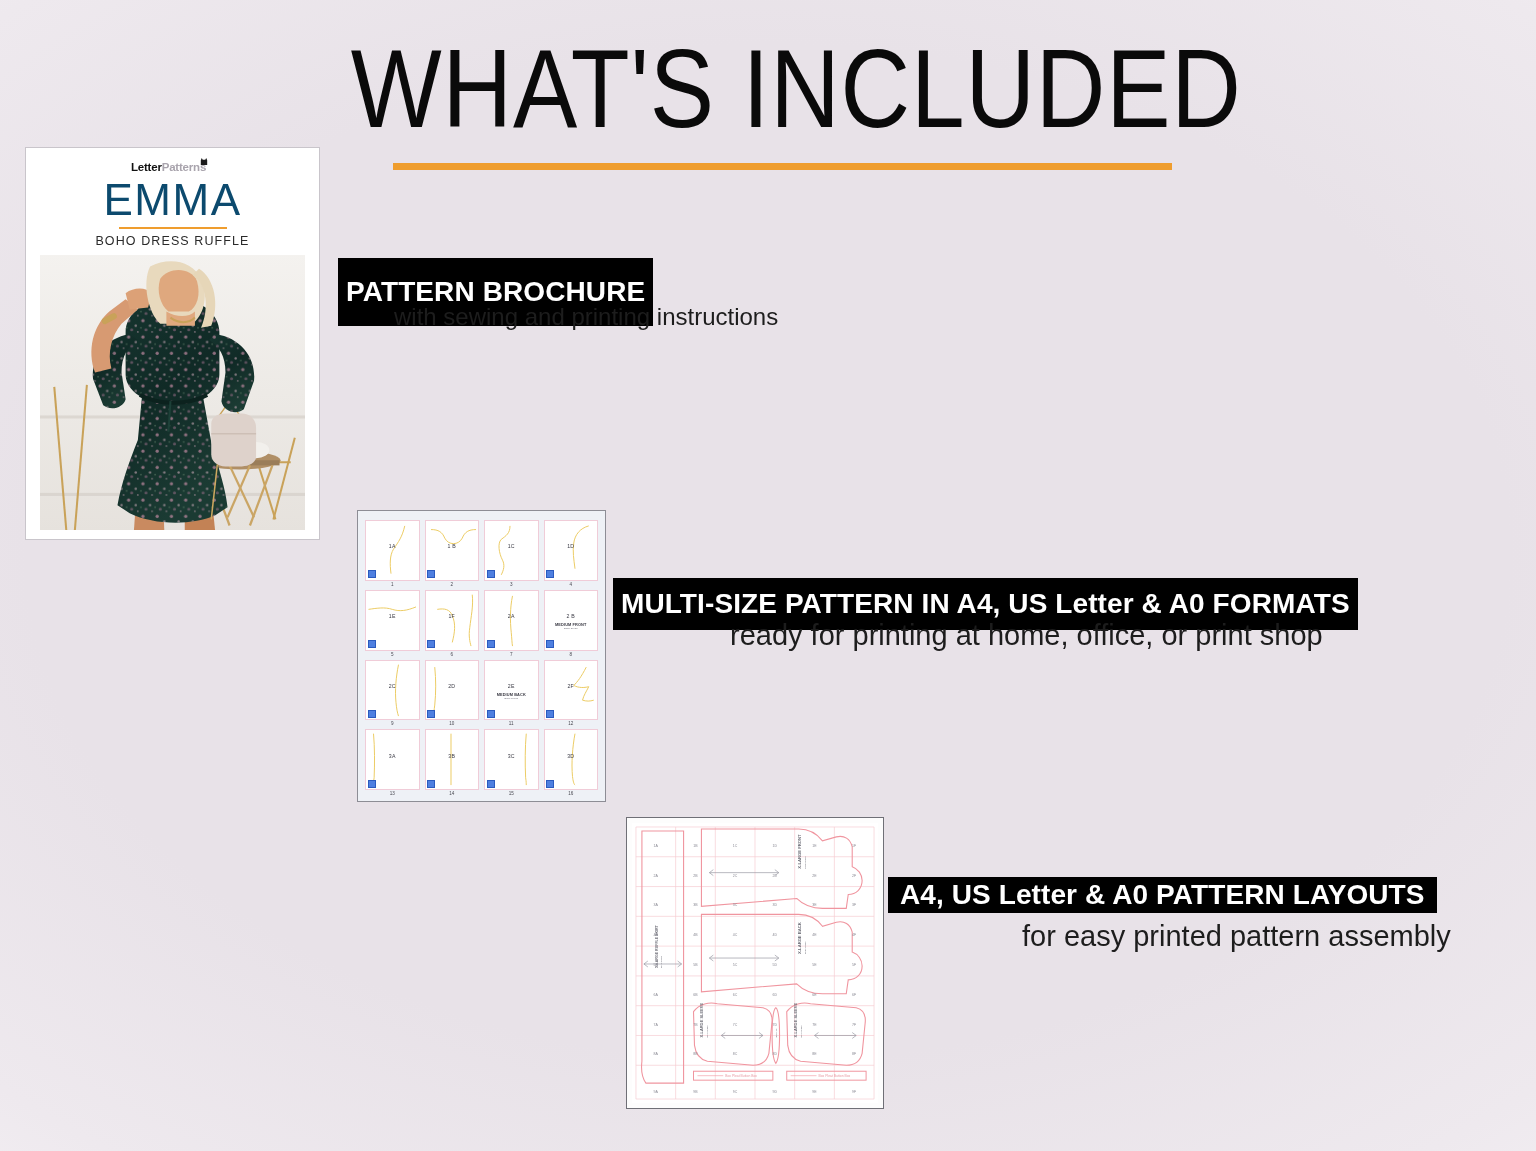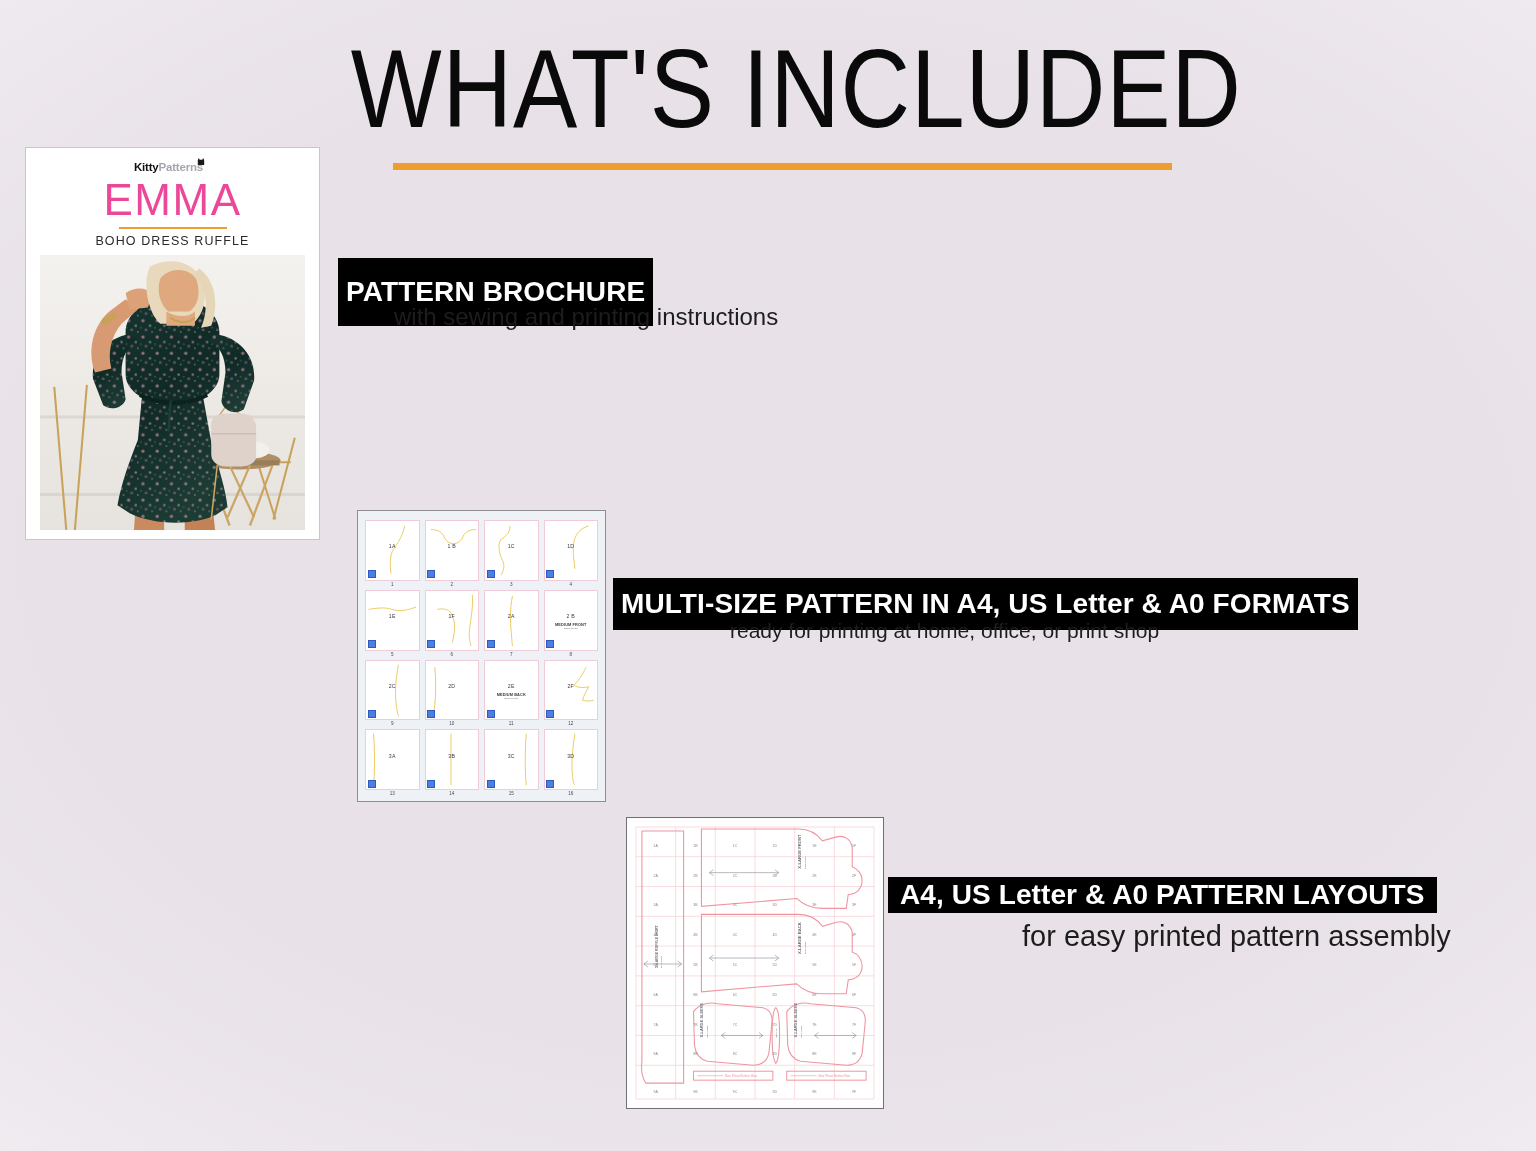"Kitty" span.brand-kitty { text: Kitty -> Letter }
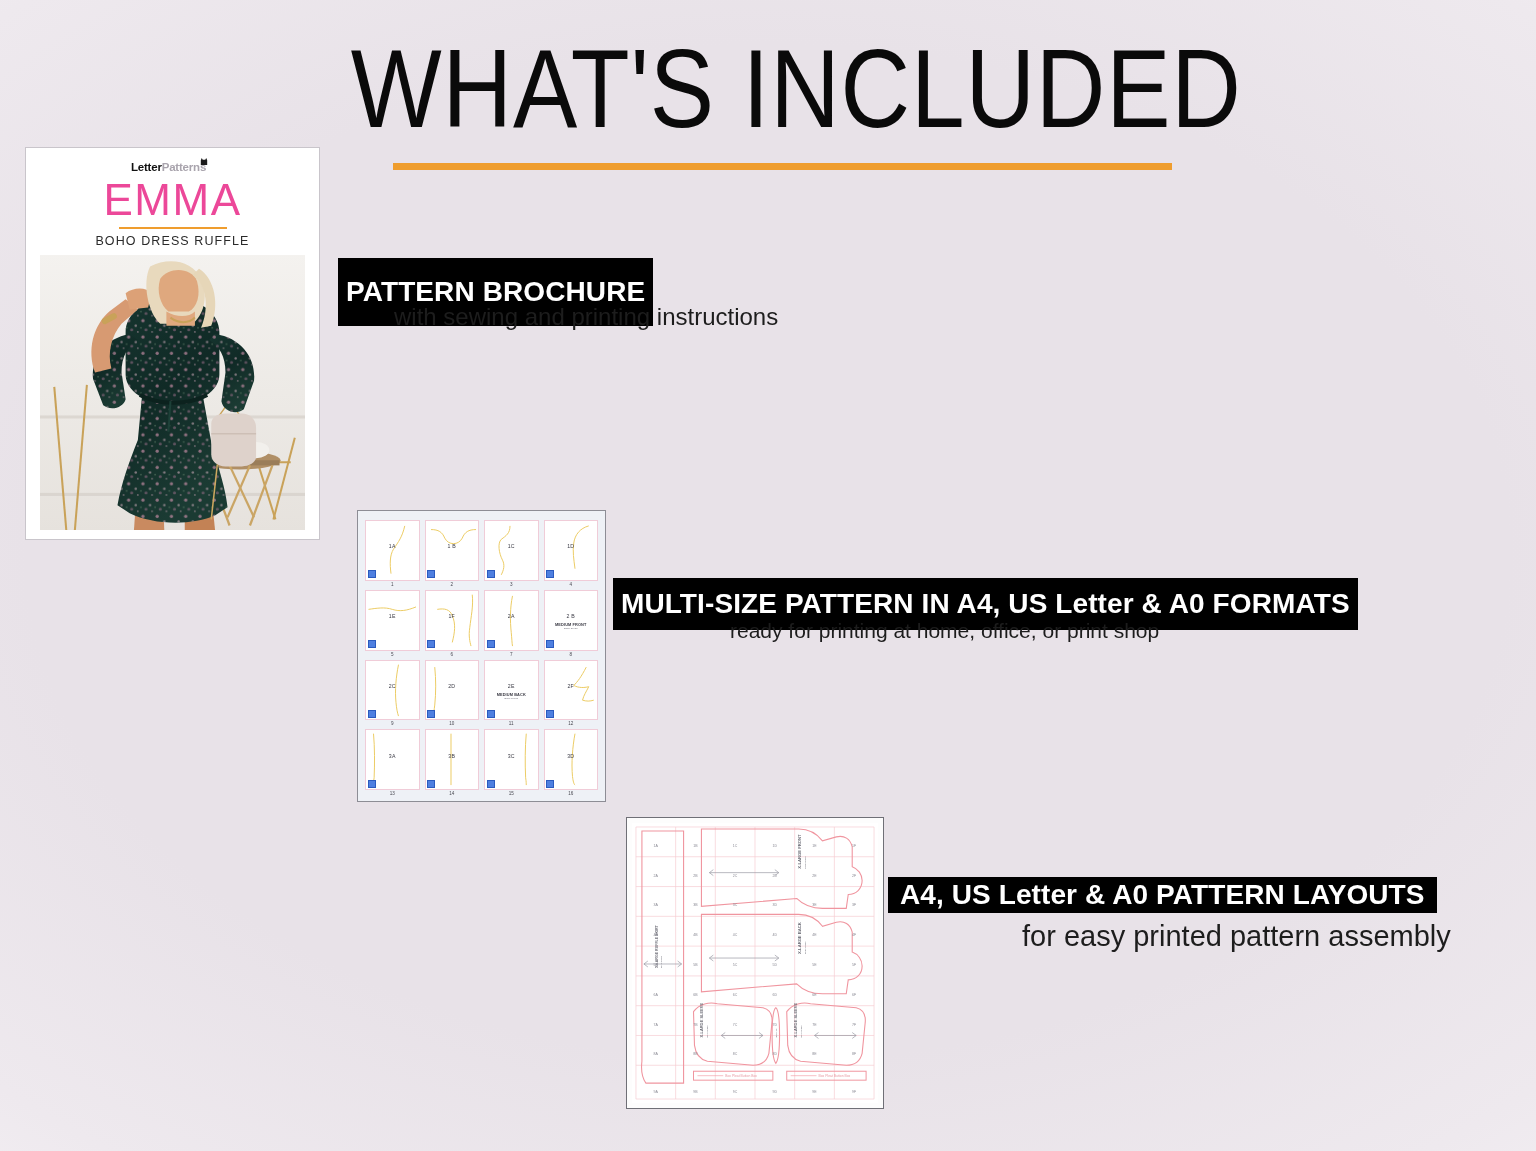"EMMA" .brochure-title { color: #ec4899 -> #0c4a6e }
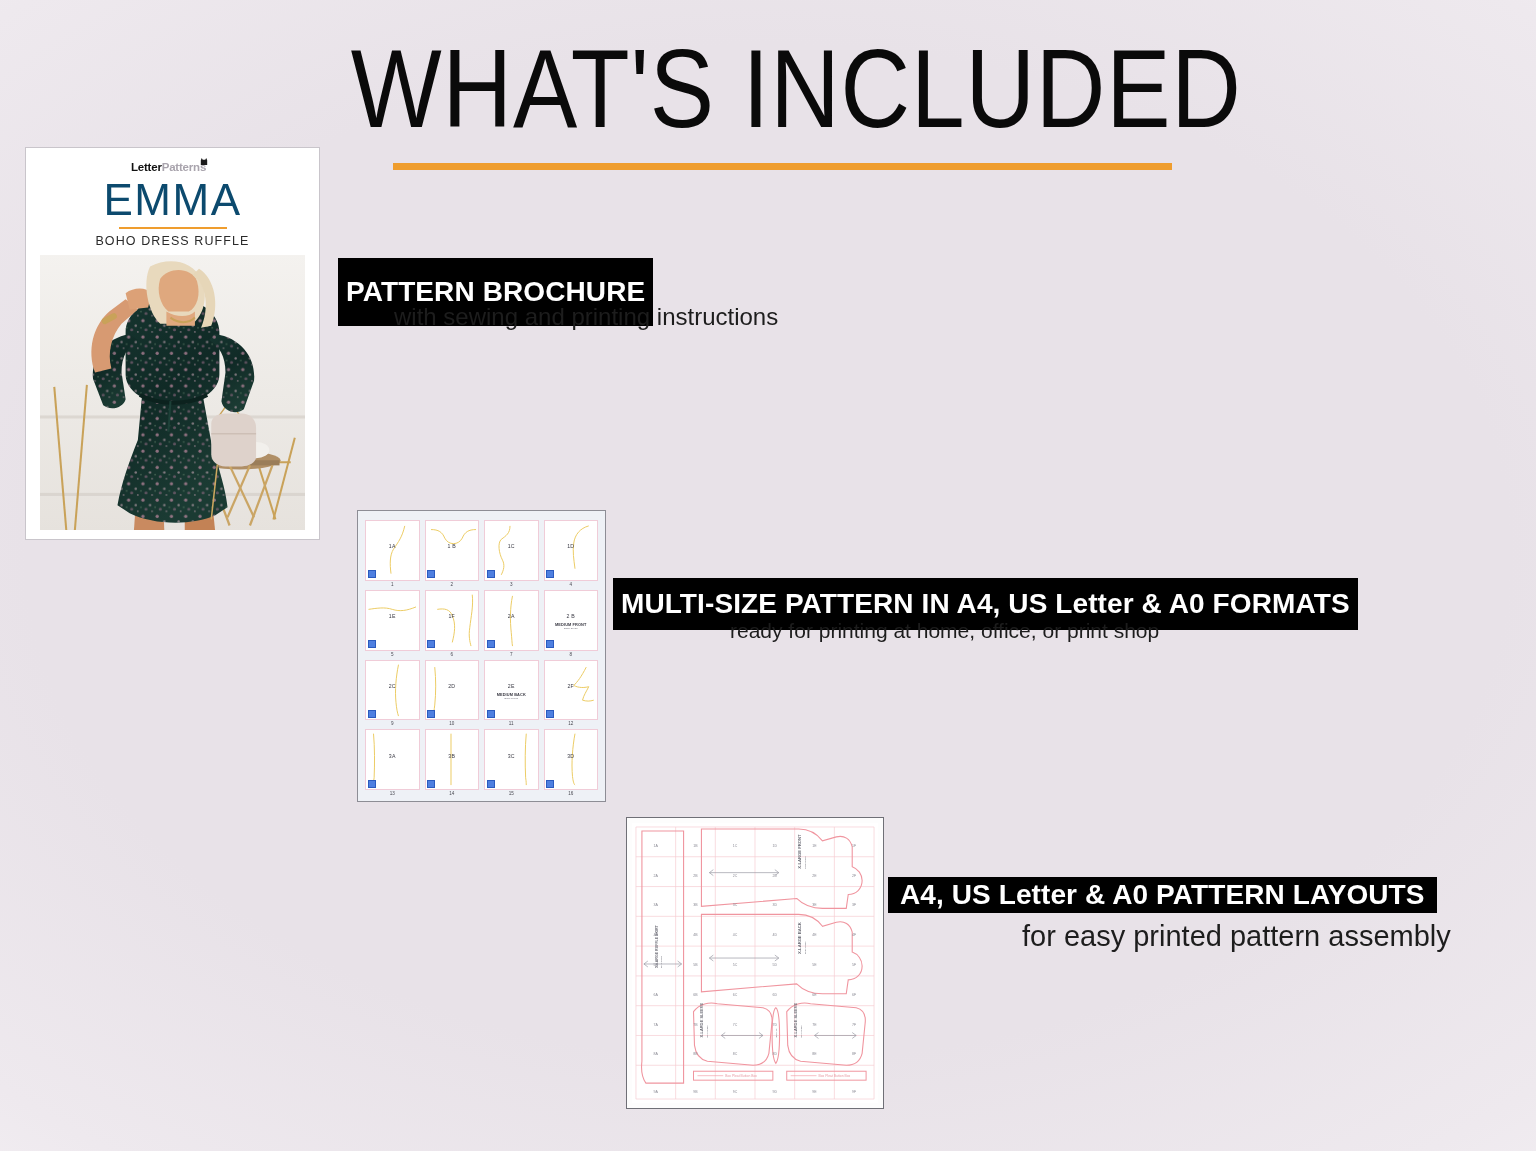"ready for printing at home," #hs-2 { font-size: 21px -> 29px }
